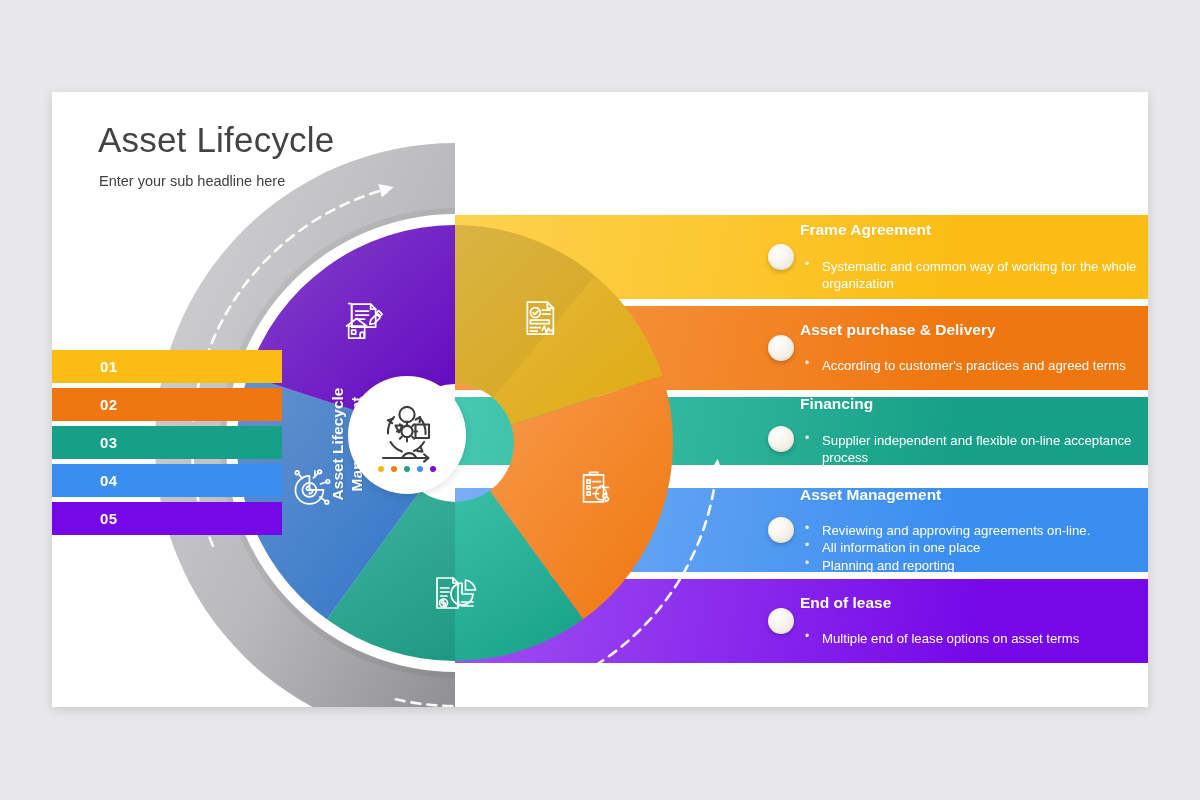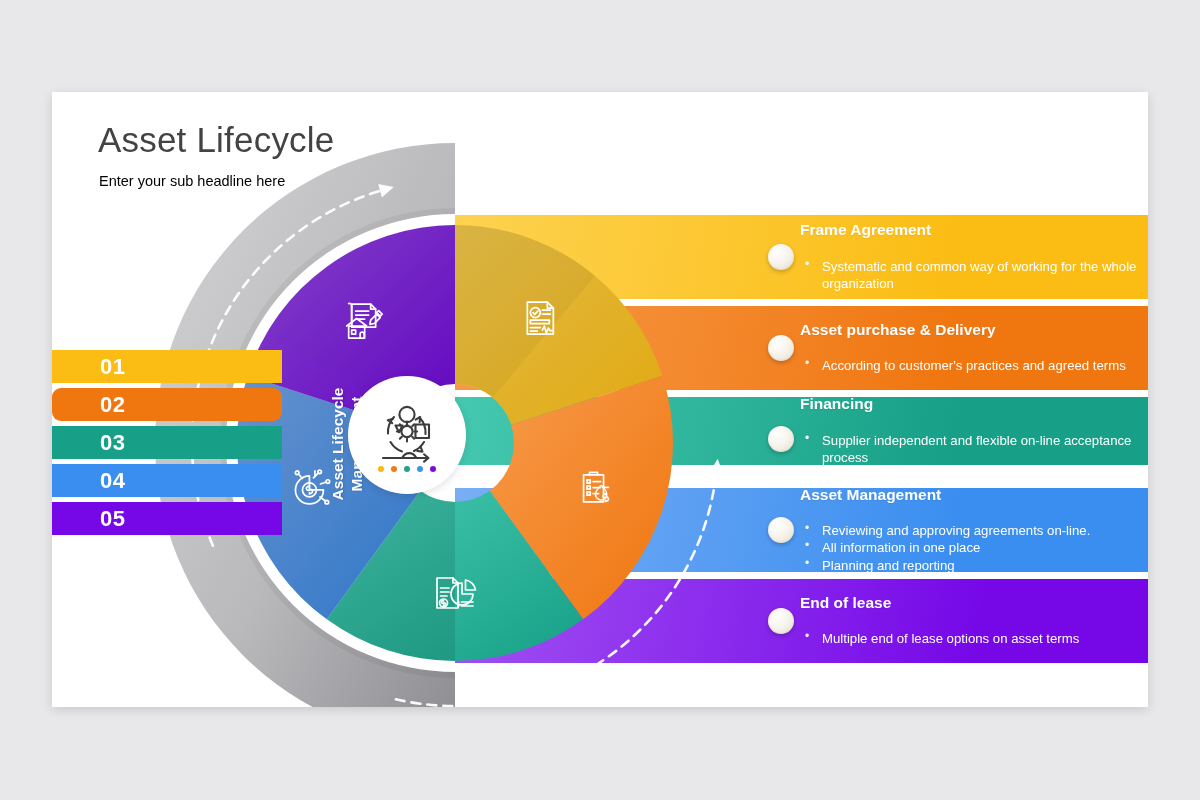"Enter your sub headline here" .page-sub { color: #000000 -> #404040 }
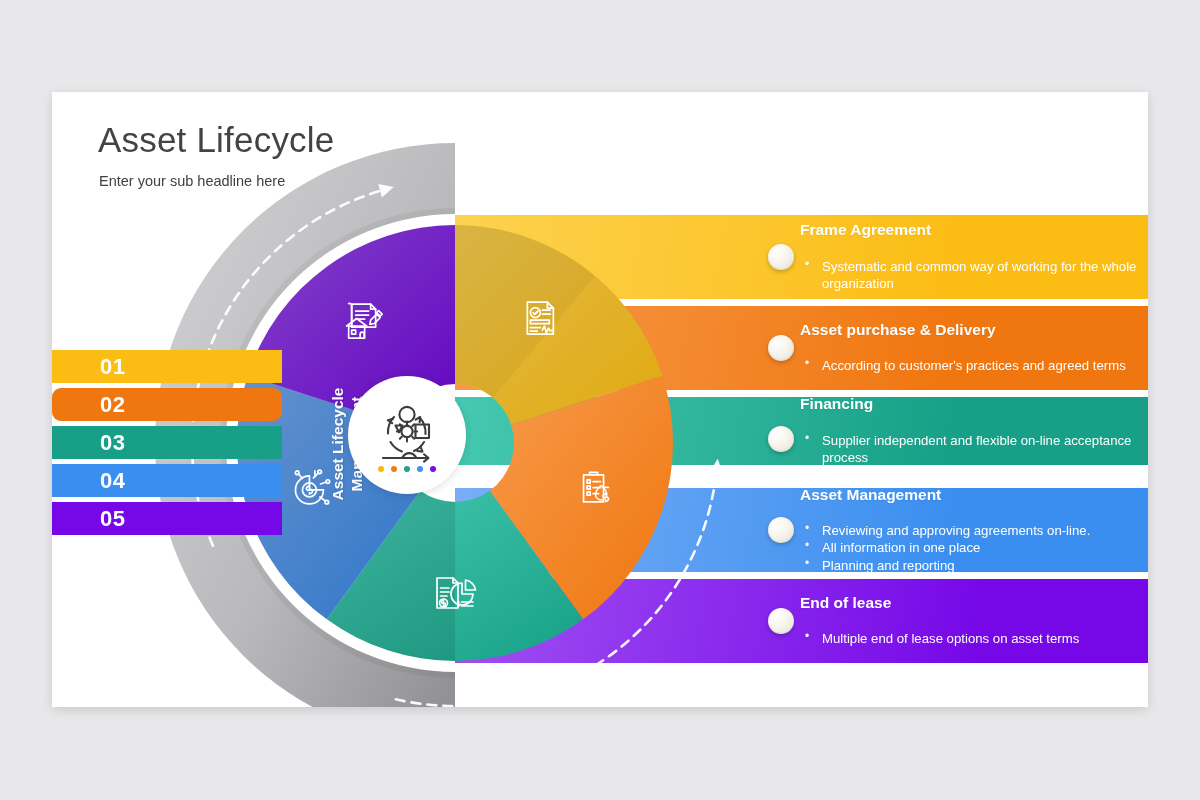"01" .numbar { font-size: 22px -> 15px }
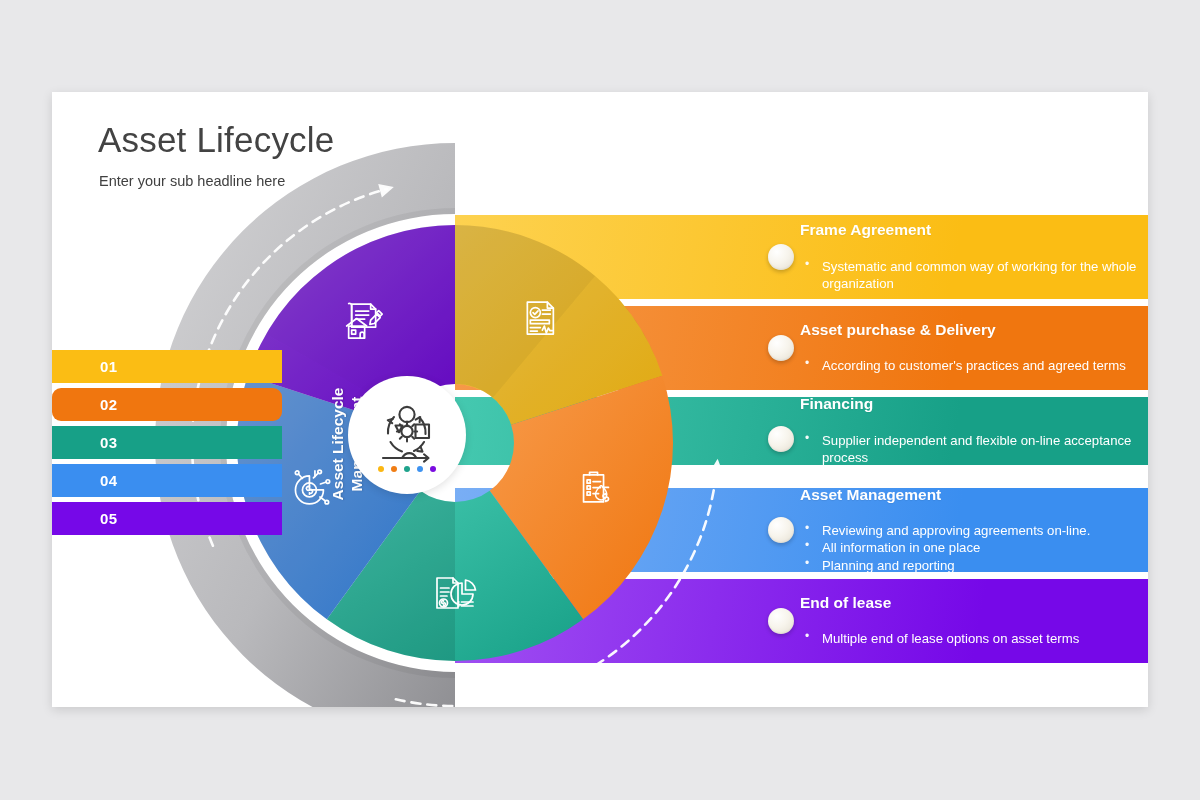"02" div.numbar { border-radius: 9px -> none }
